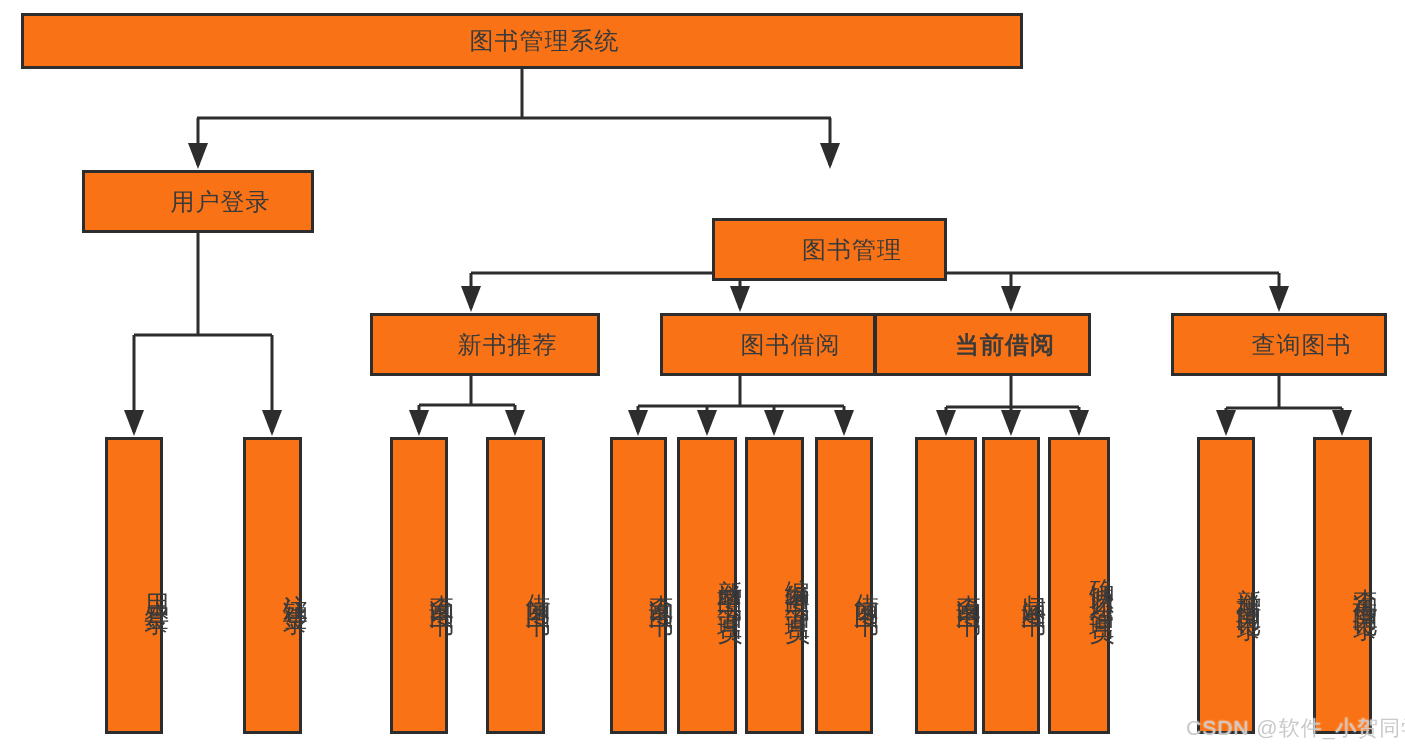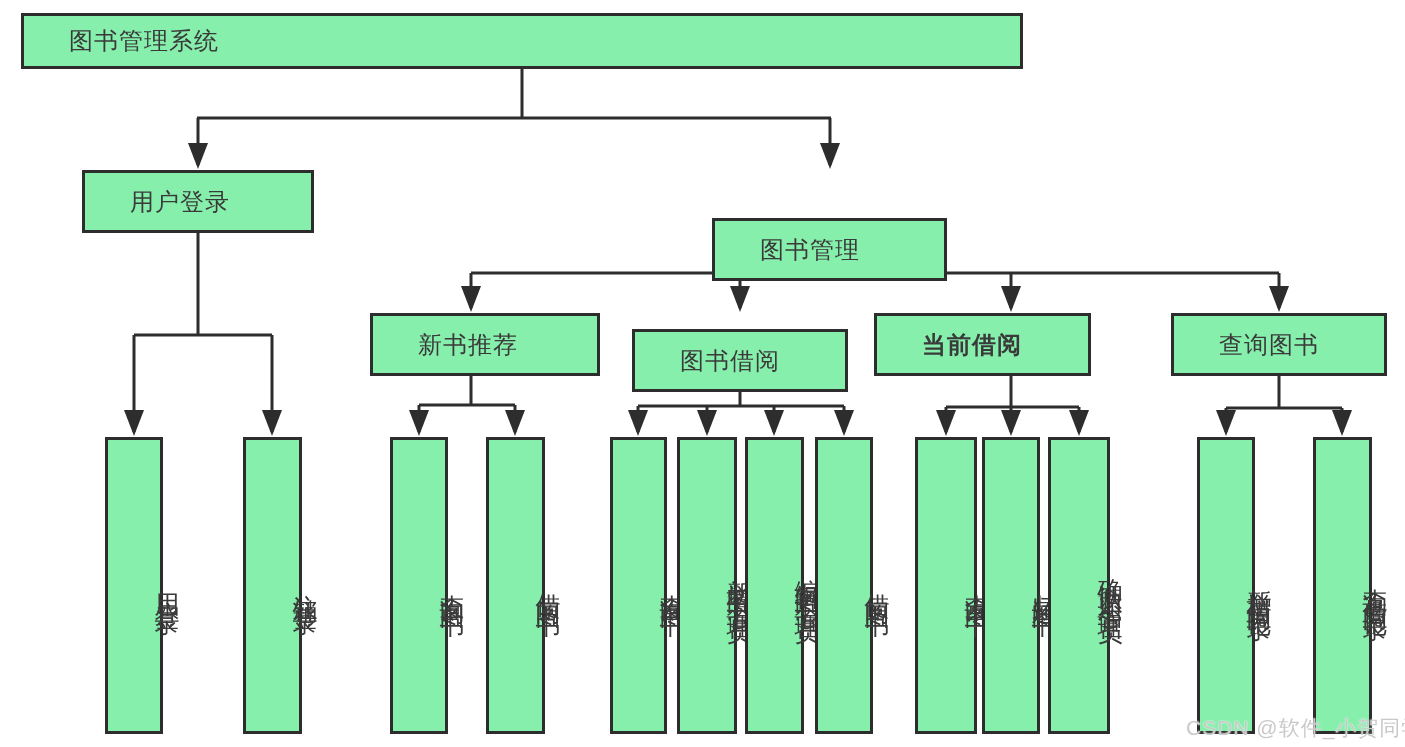"图书管理系统" .node { background: #86efac -> #f97316; justify-content: flex-start -> center }
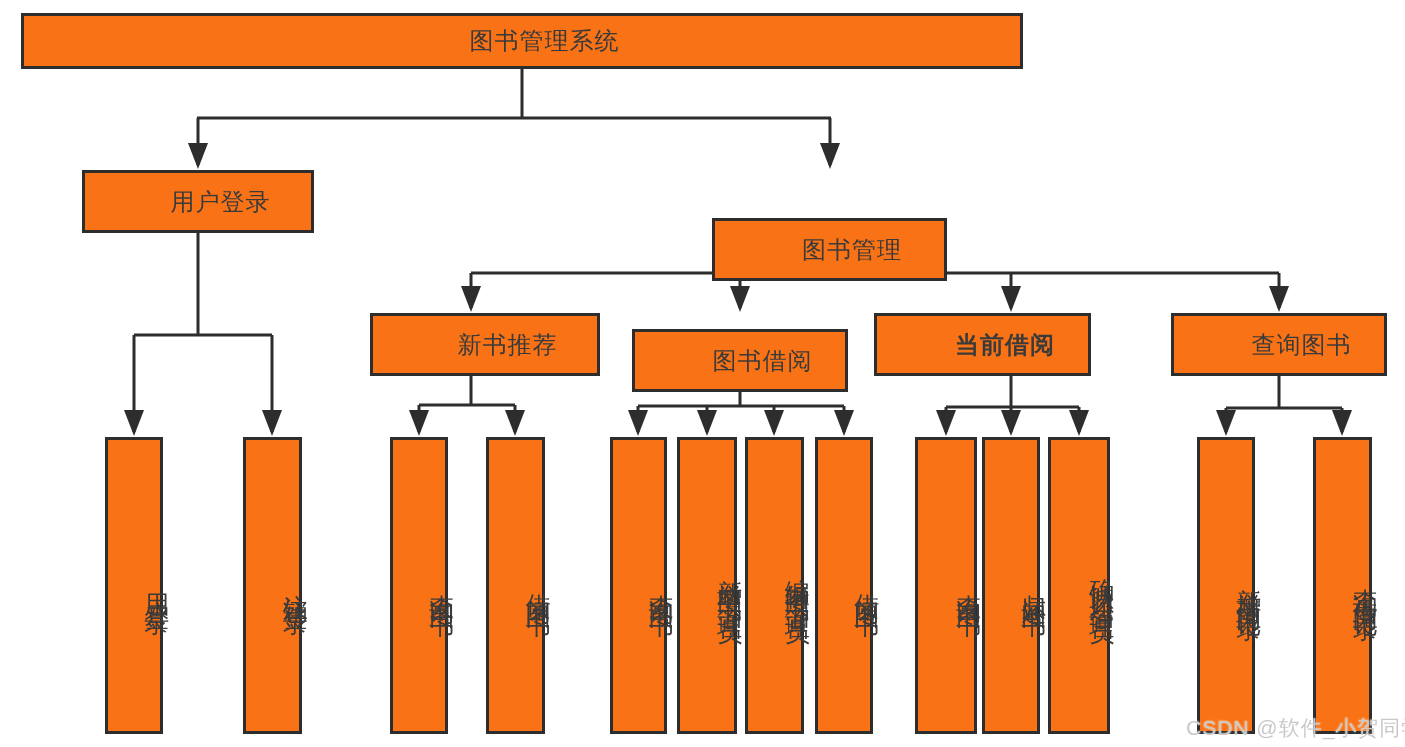"图书借阅" div.node { left: 632px -> 660px; margin-top: 16px -> none }
